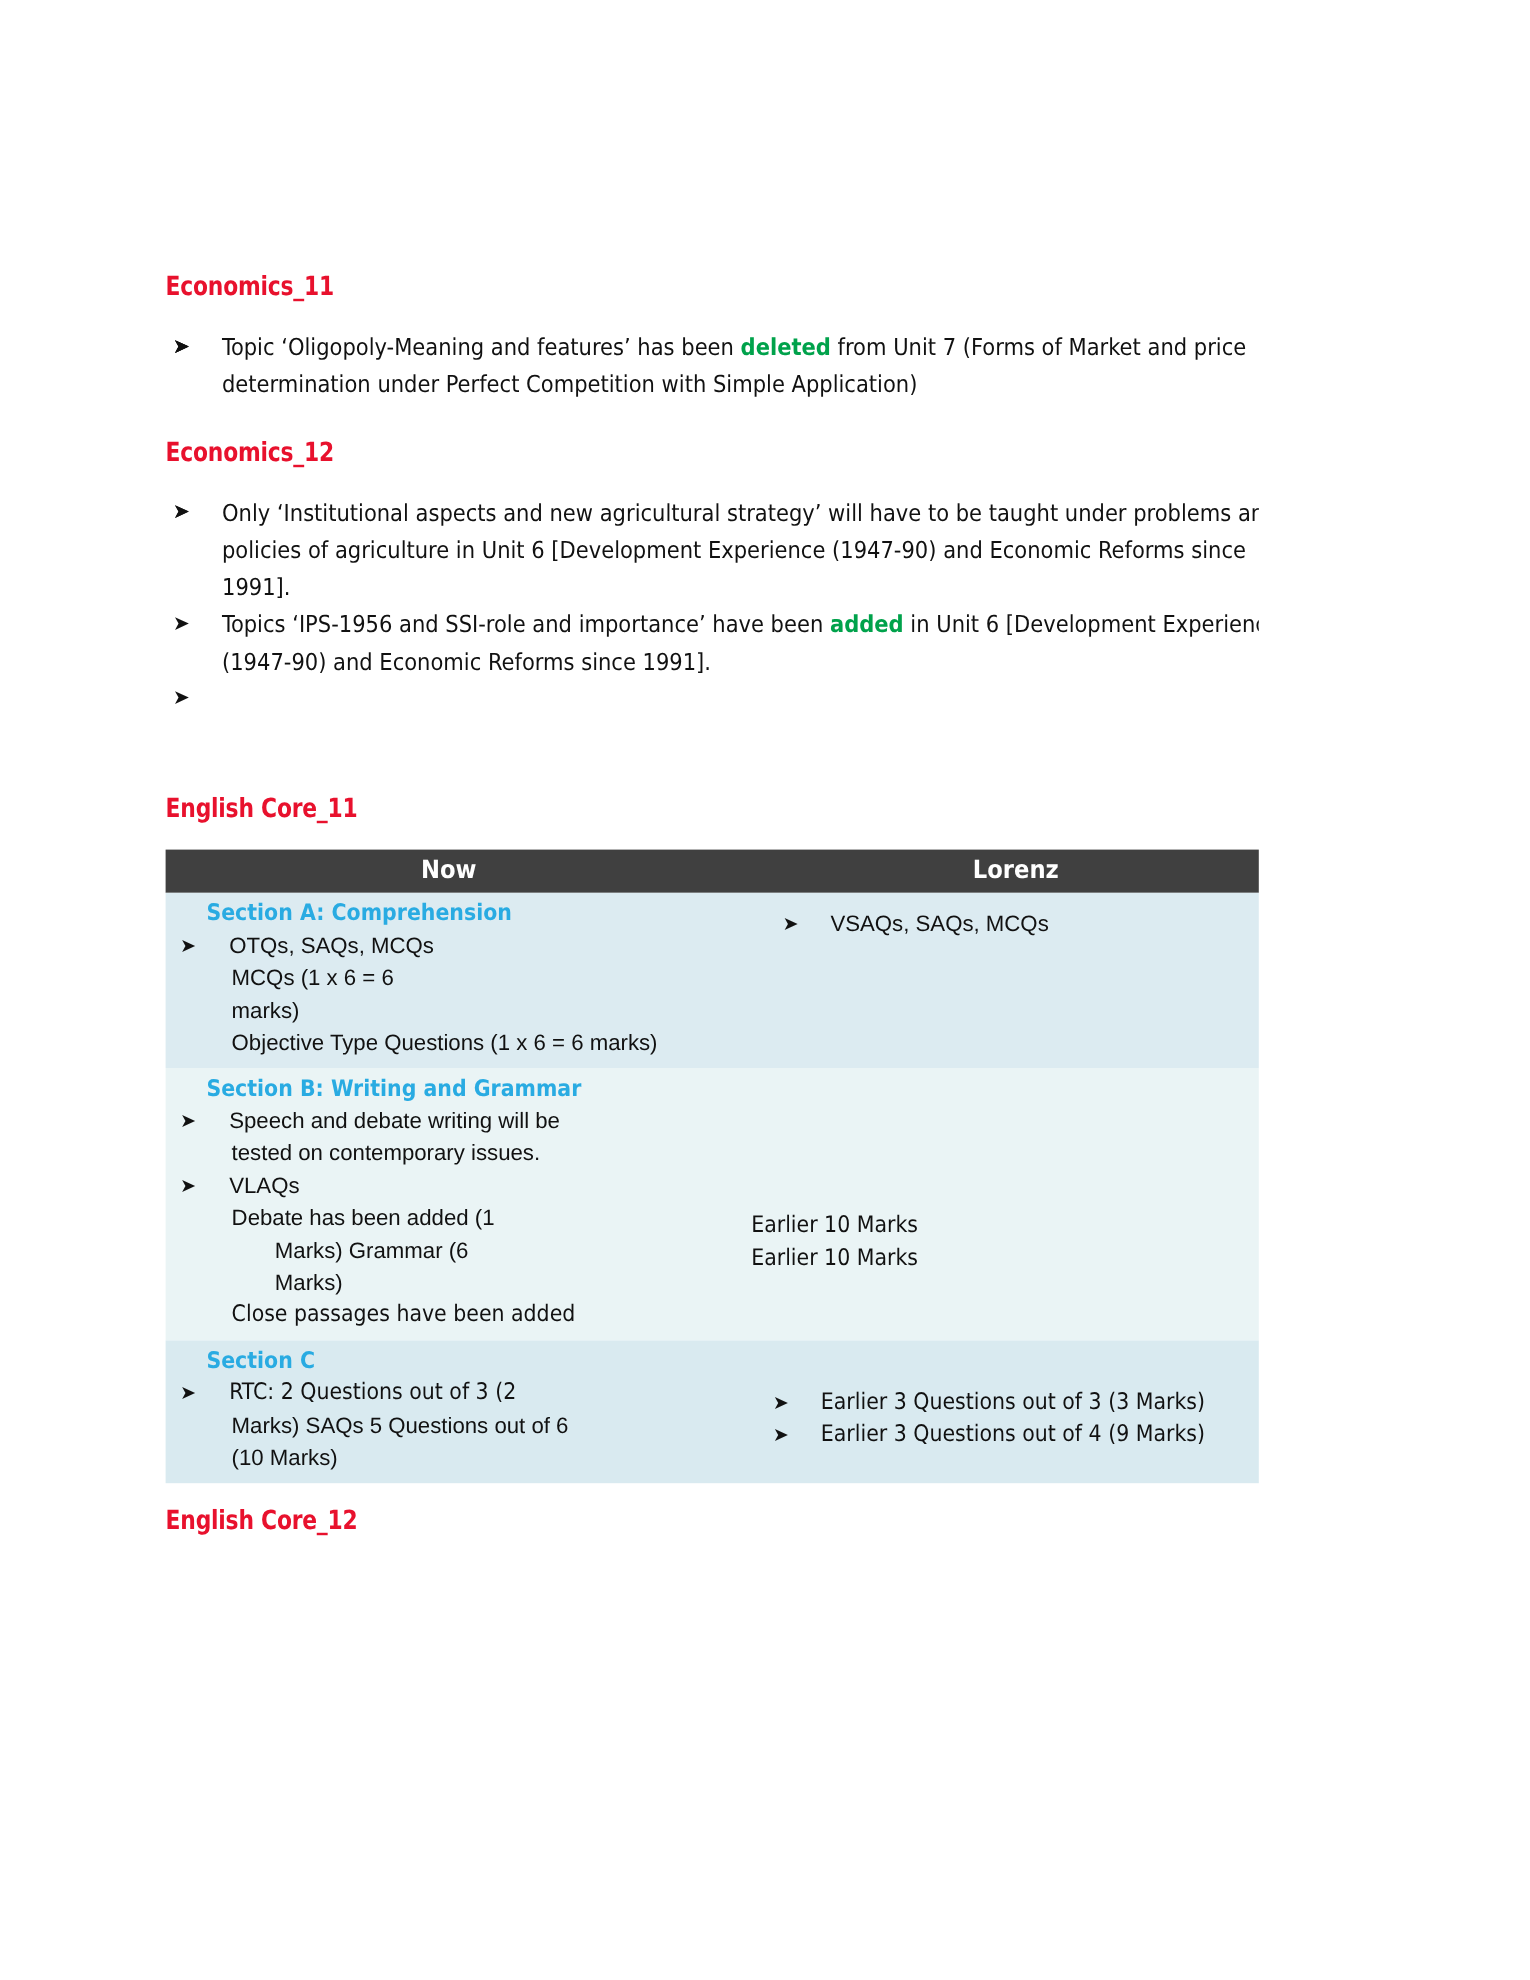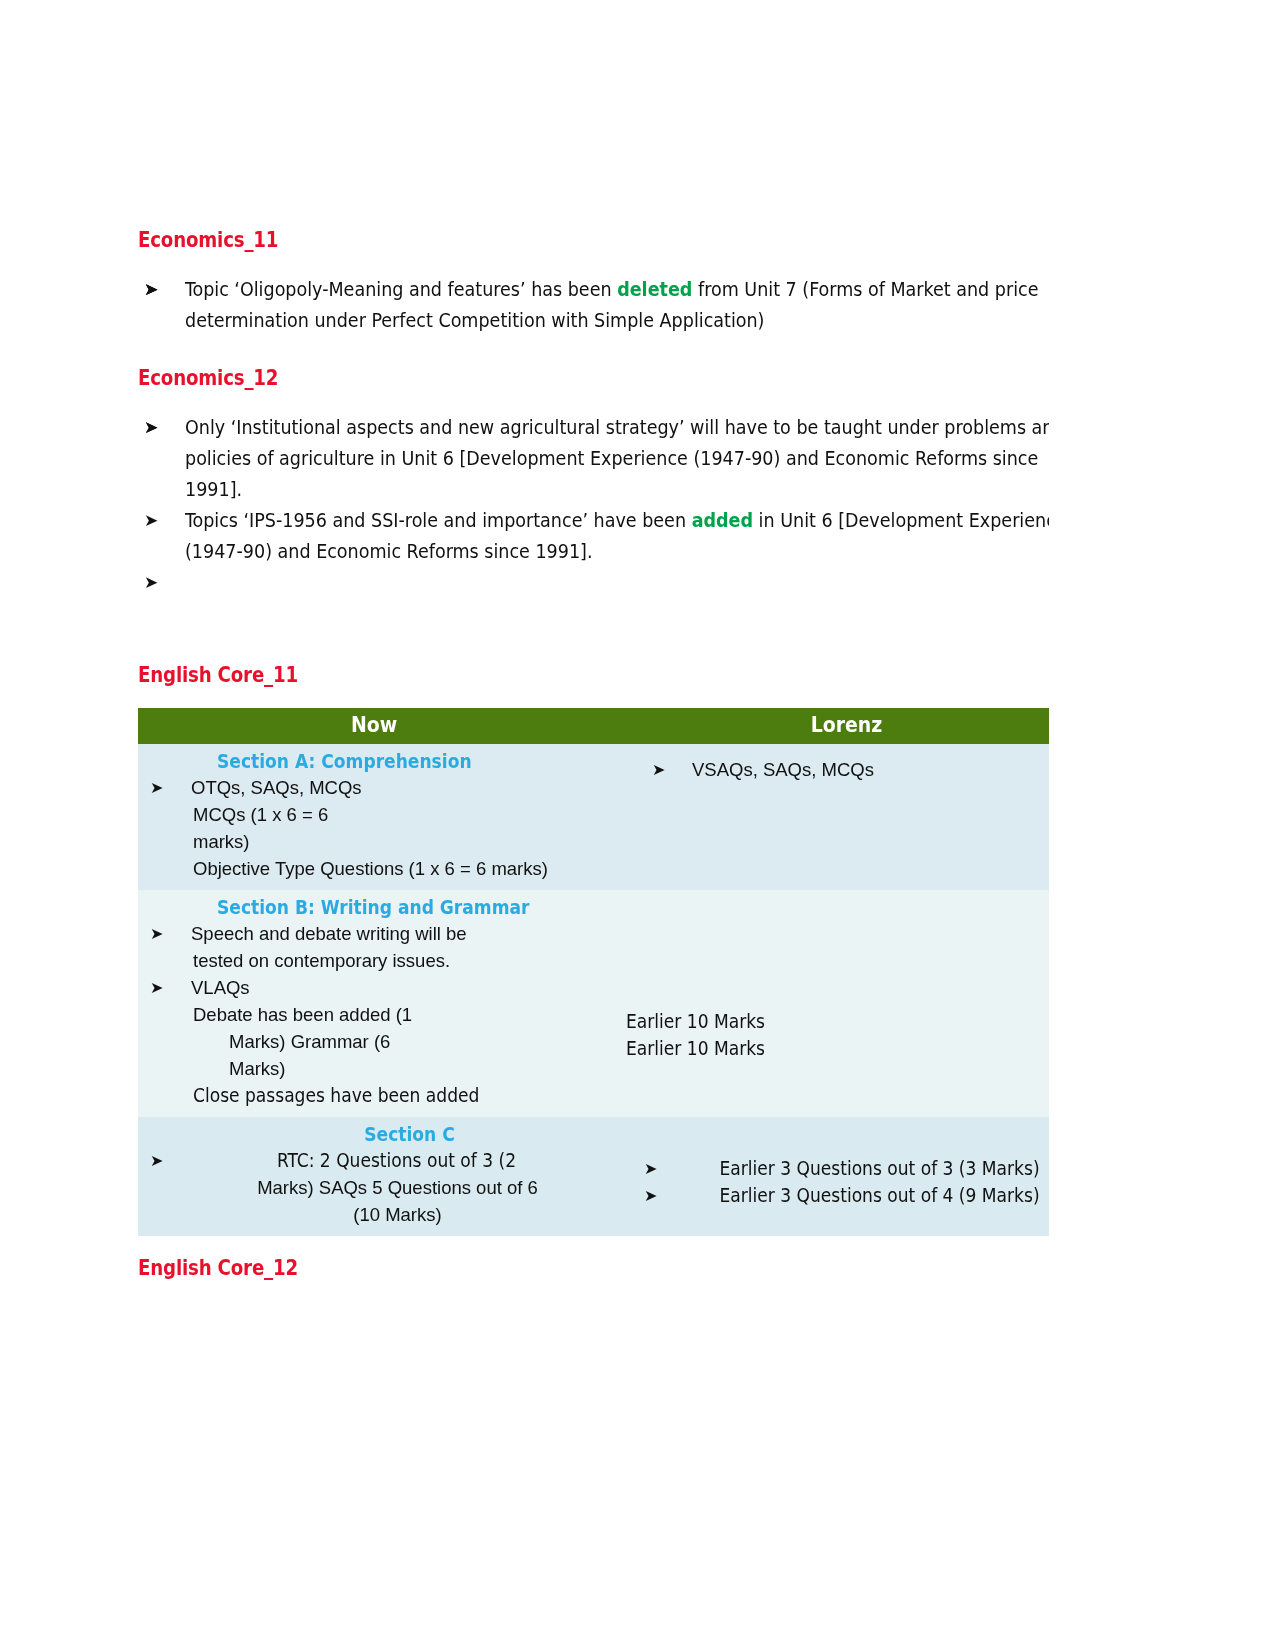"Now" table.cmp thead th { background: #4d7c0f -> #404040 }
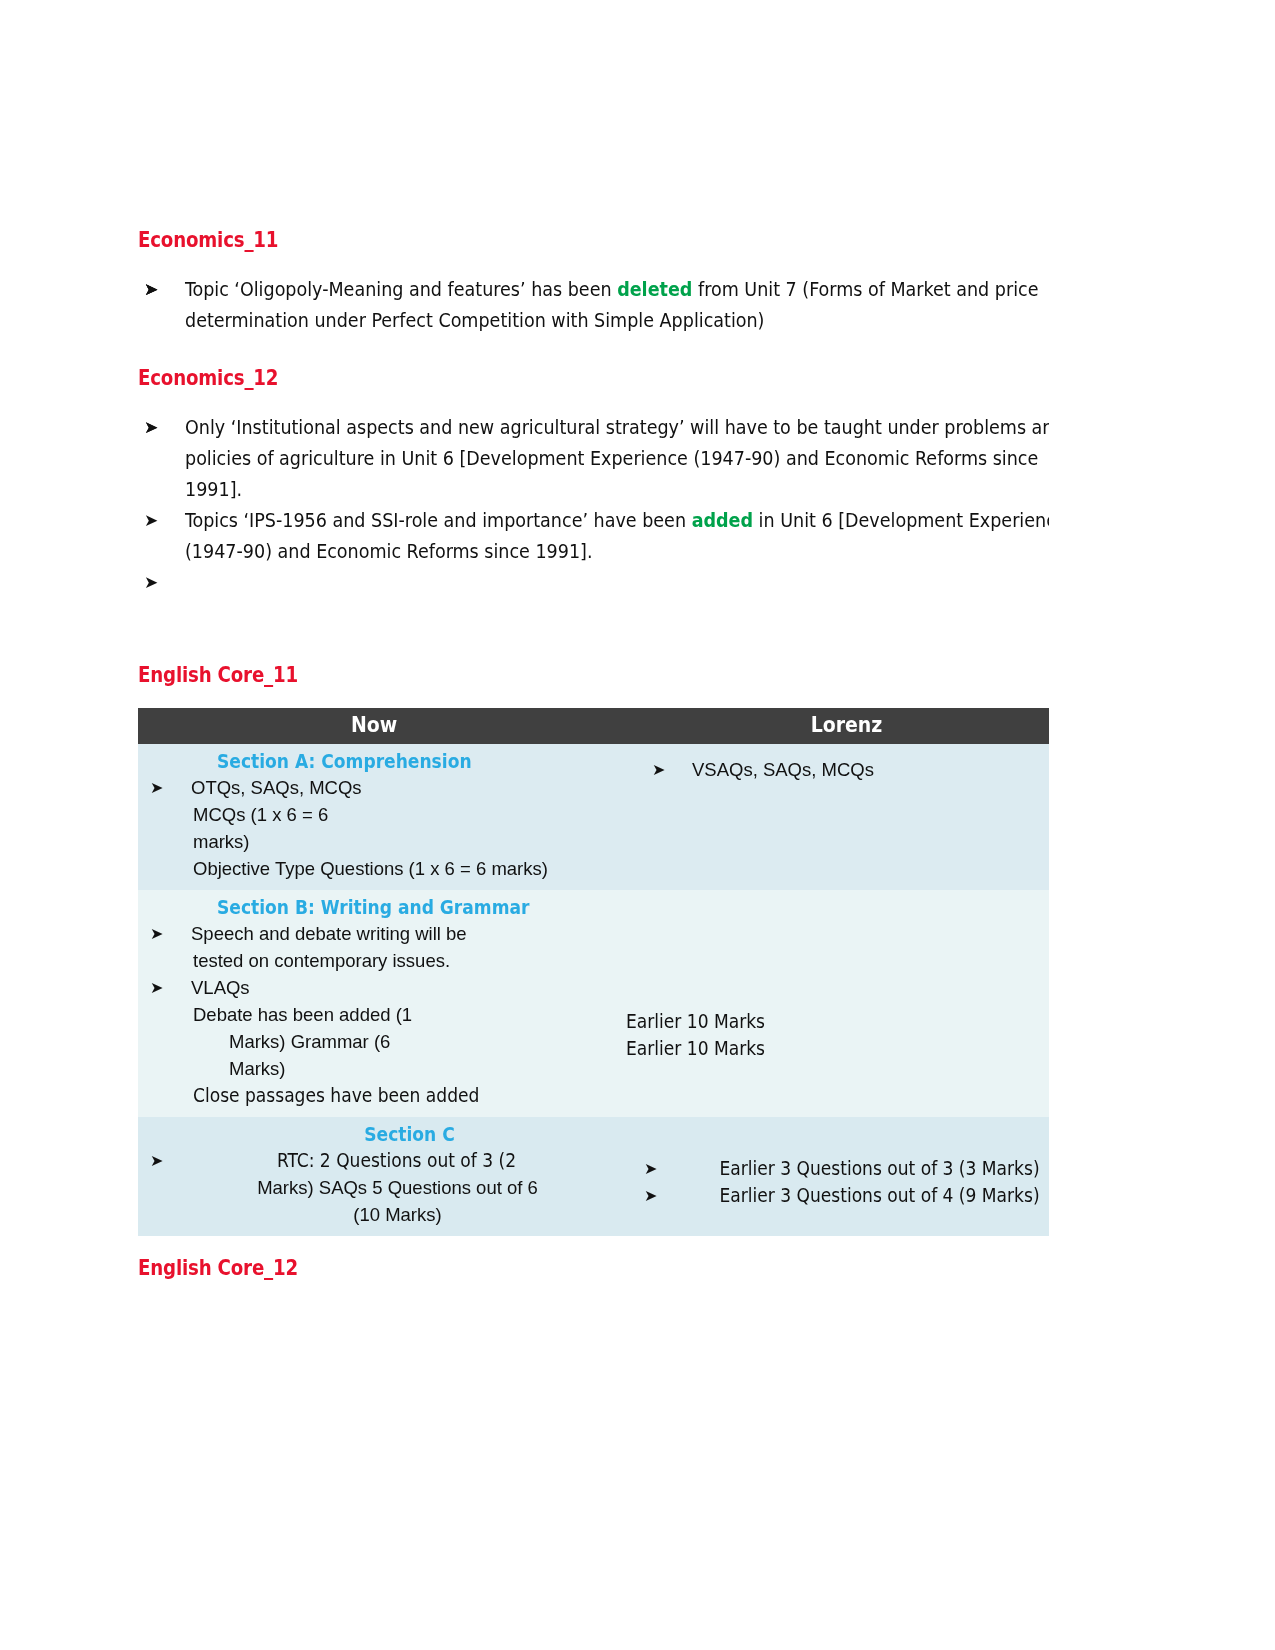"Section A: Comprehension" .sub-head { margin-left: 71px -> 26px }
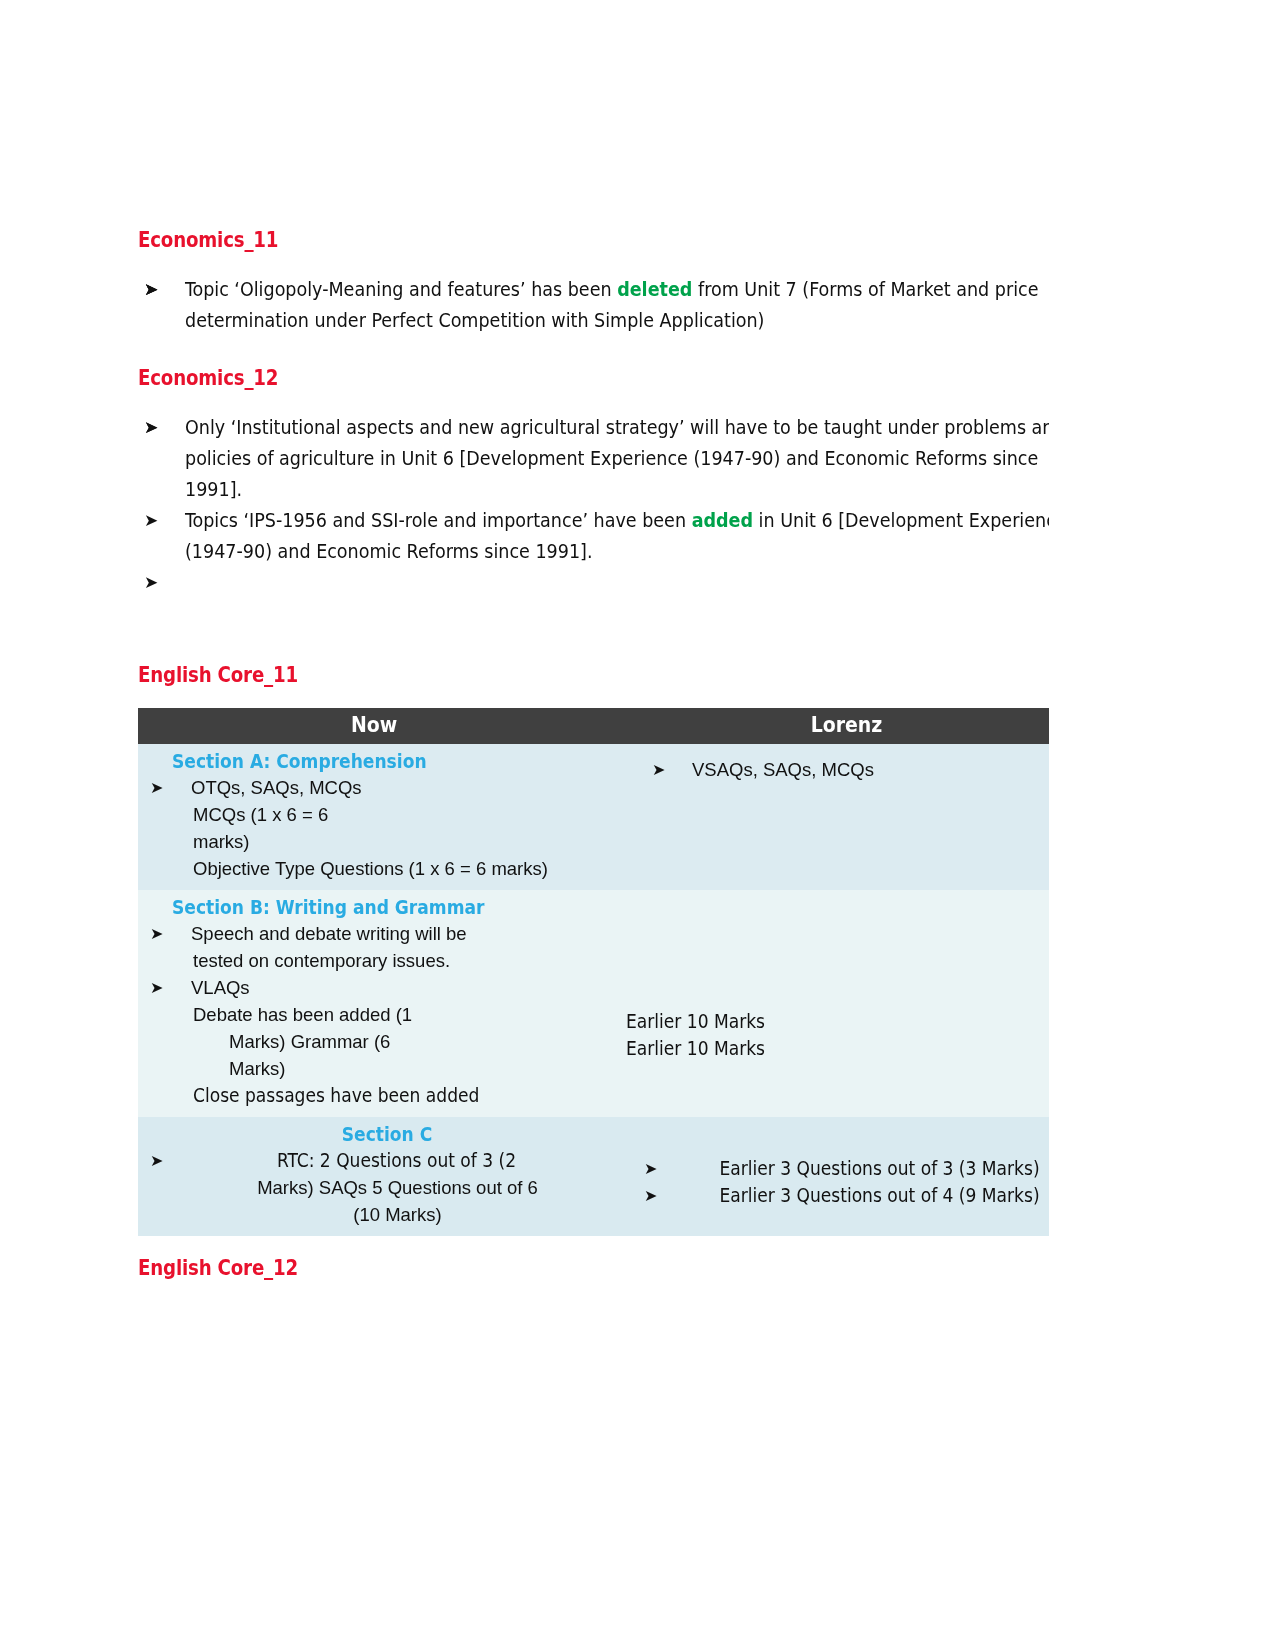"Section C" tr.row-c td { text-align: center -> none }
